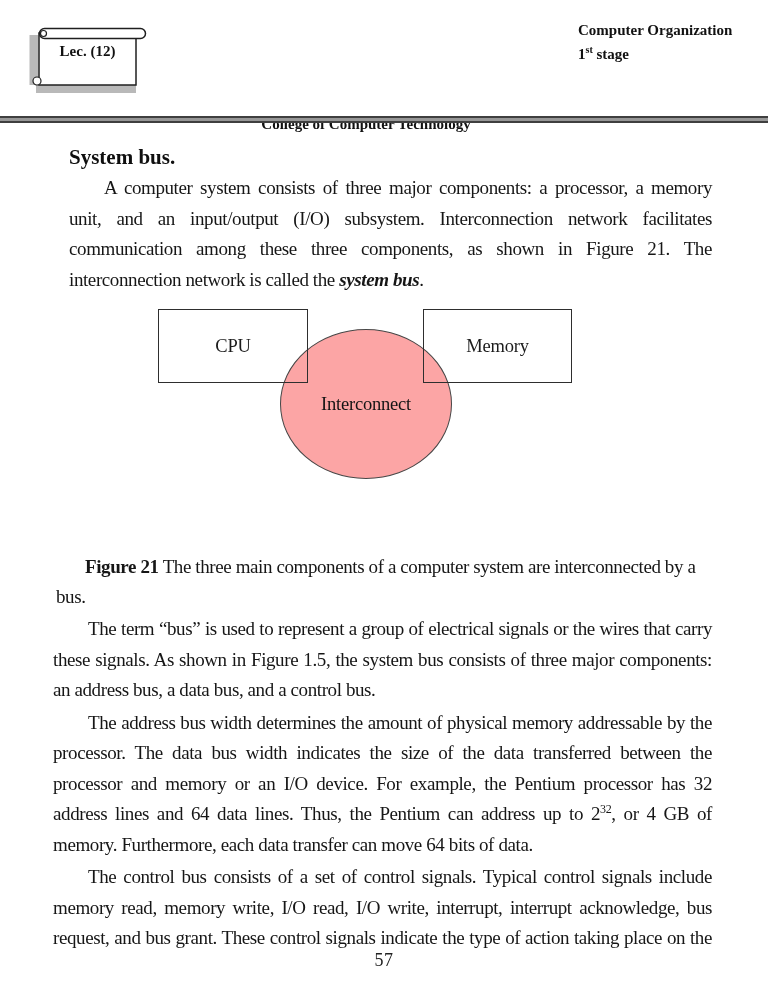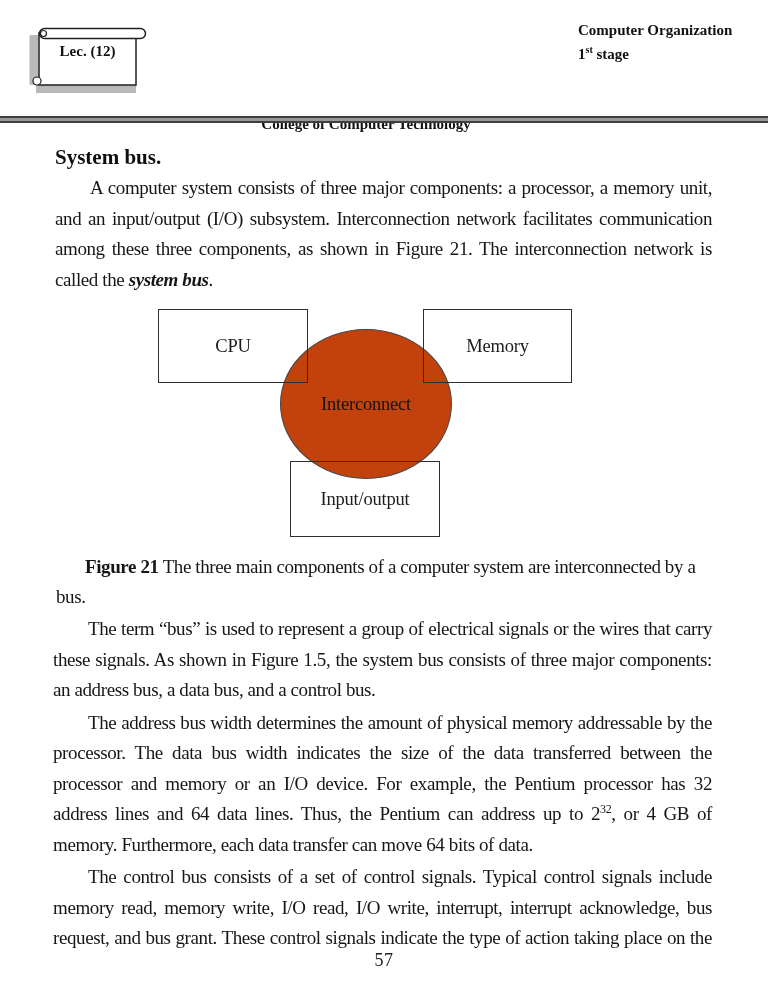"System bus." .content-top { left: 2px -> 16px }
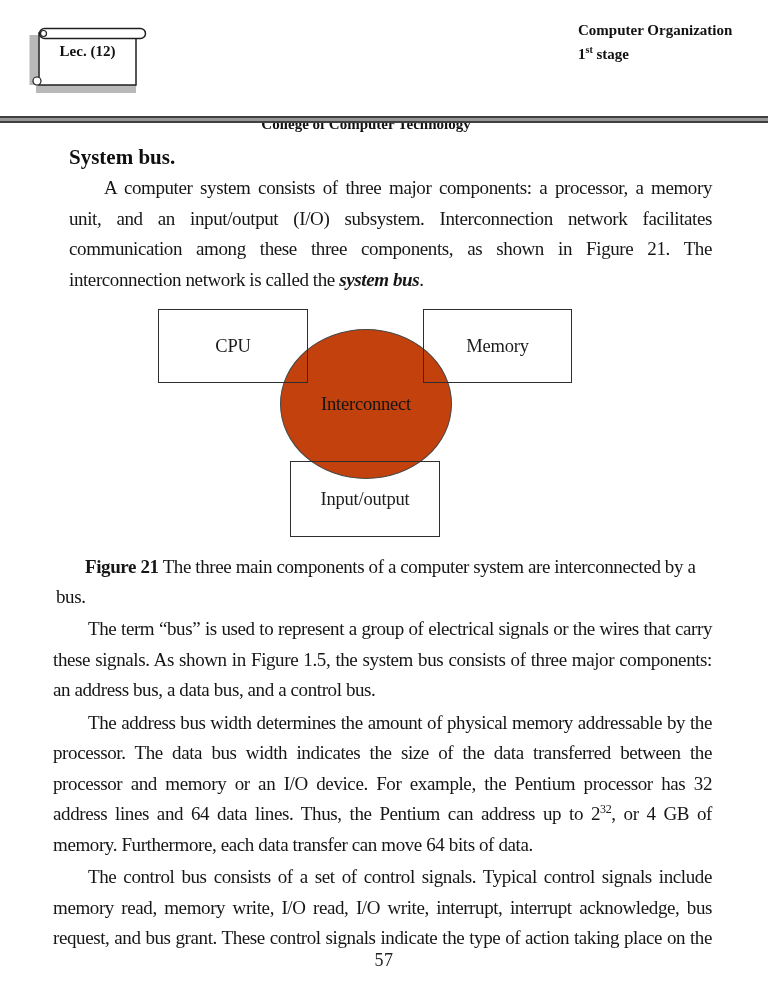"Interconnect" div.fig-ellipse { background: #c2410c -> #fca5a5 }
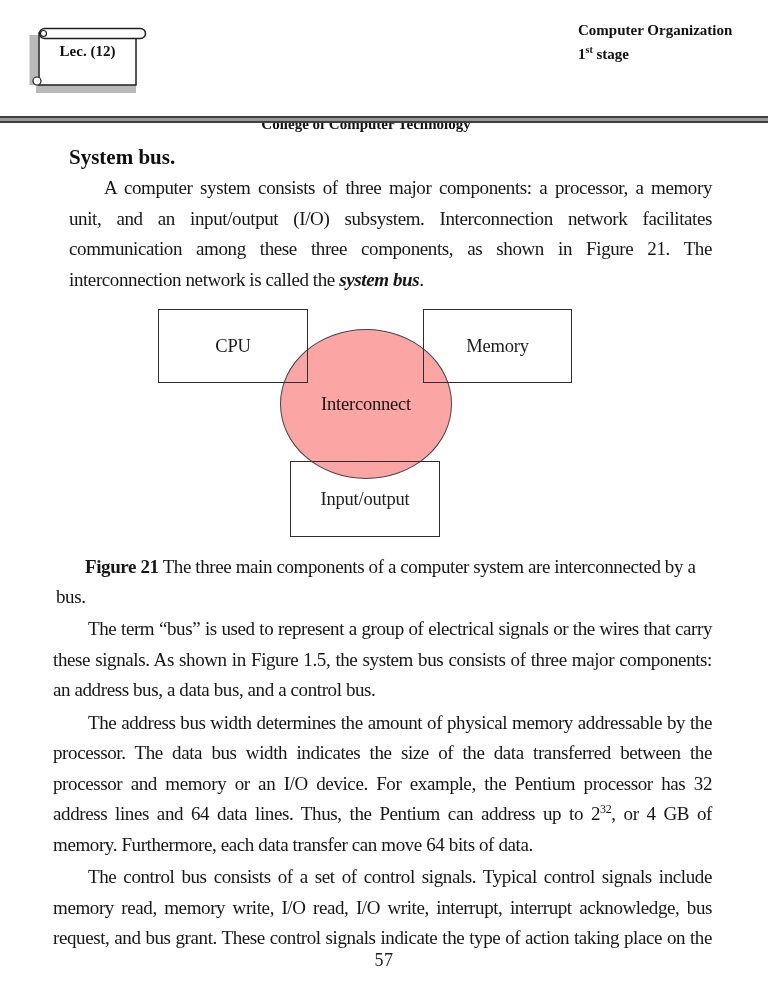"Input/output" div.fig-box { html: <div> <span>Input/output</span> </div> -> none }
